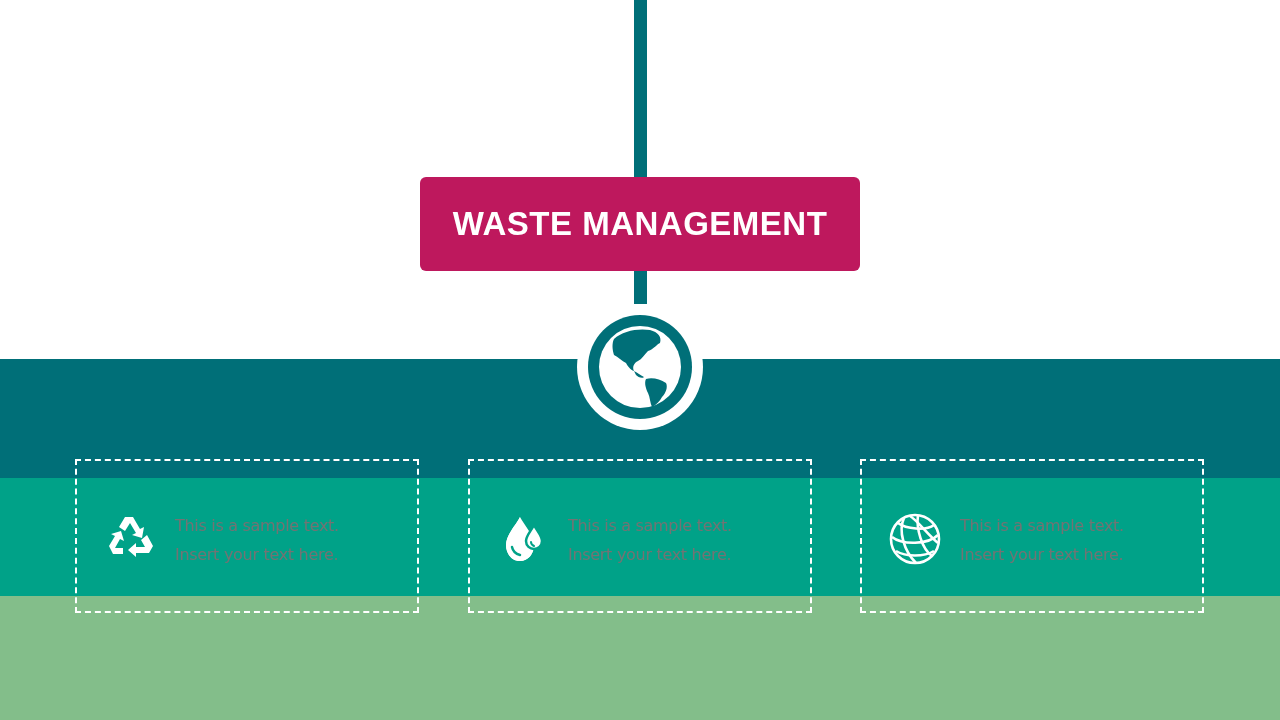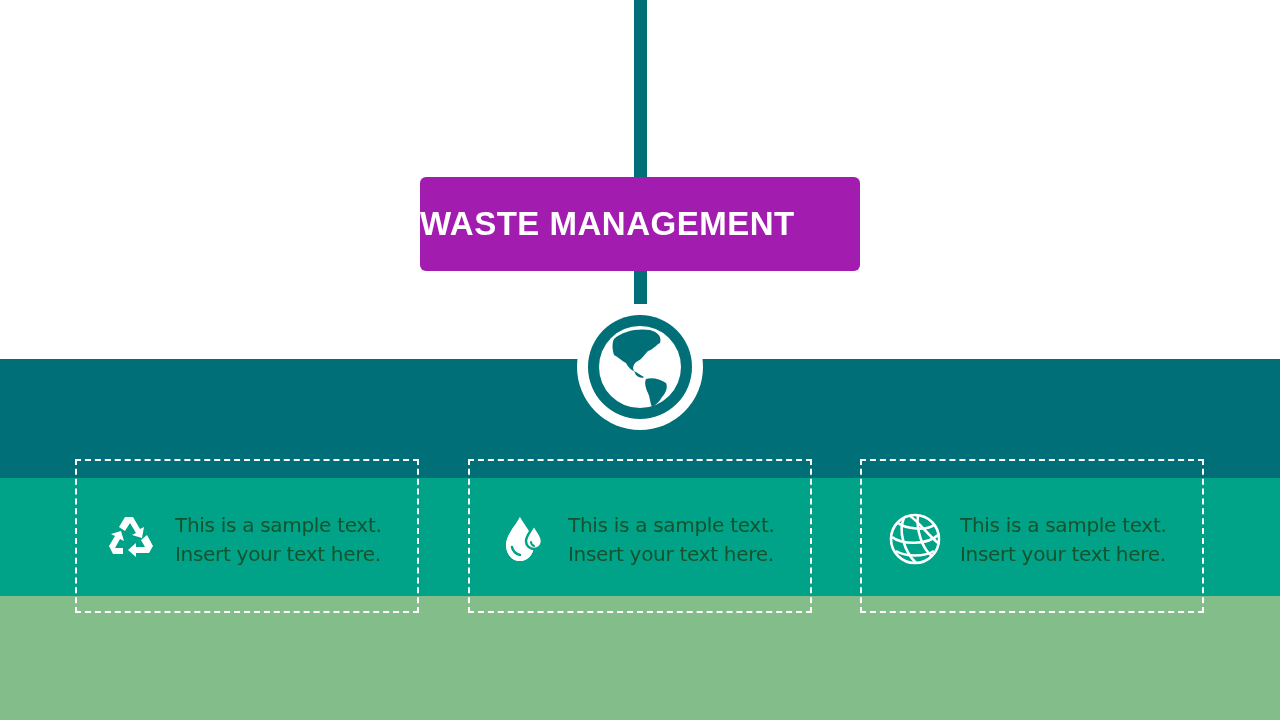"WASTE MANAGEMENT" .title-box { background: #a21caf -> #be185d; justify-content: flex-start -> center }
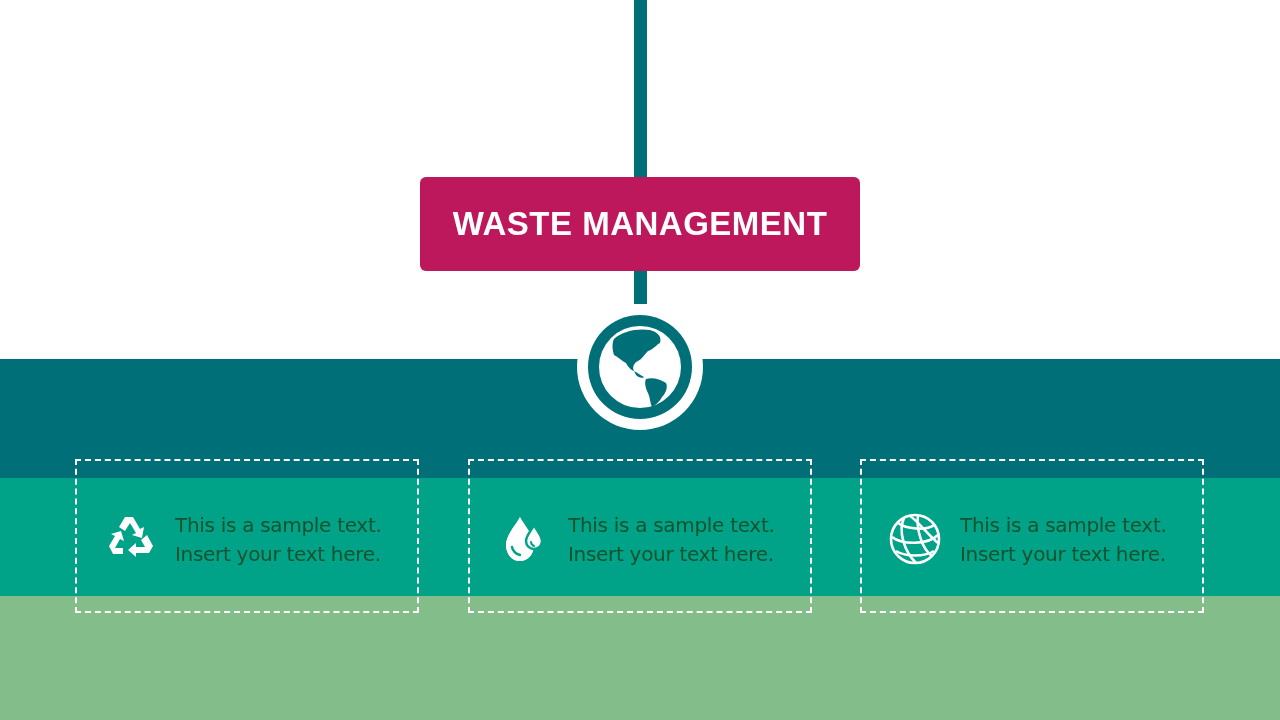"This is a sample text." .card-text { color: #14532d -> #737373; font-size: 20px -> 16px }
